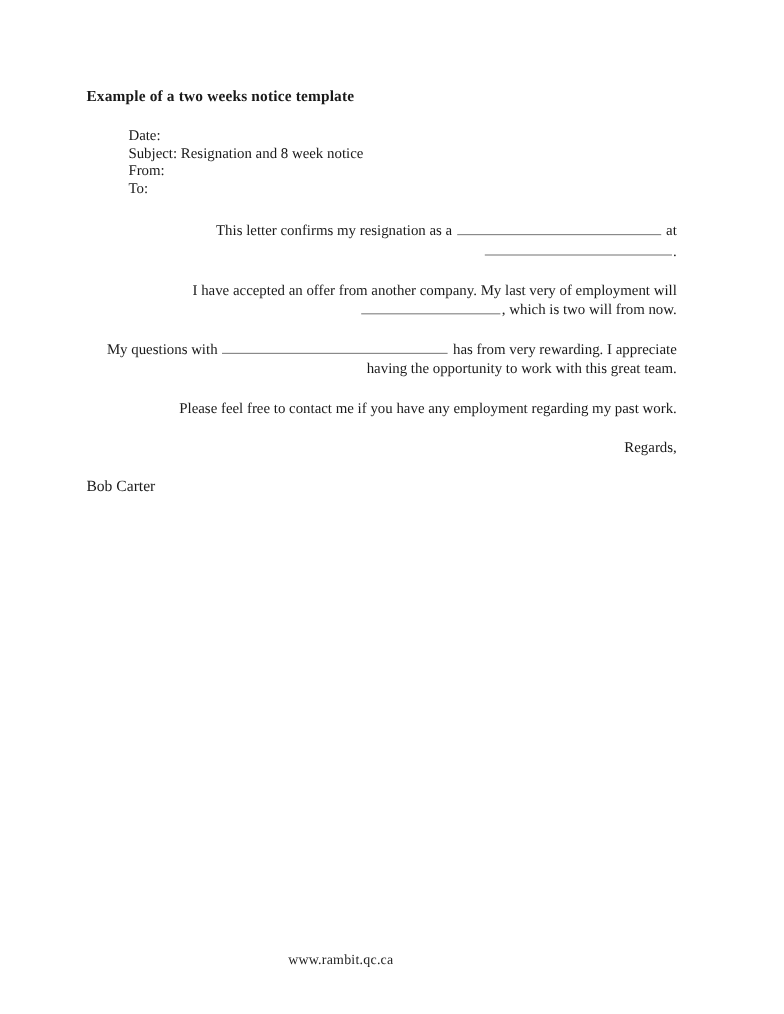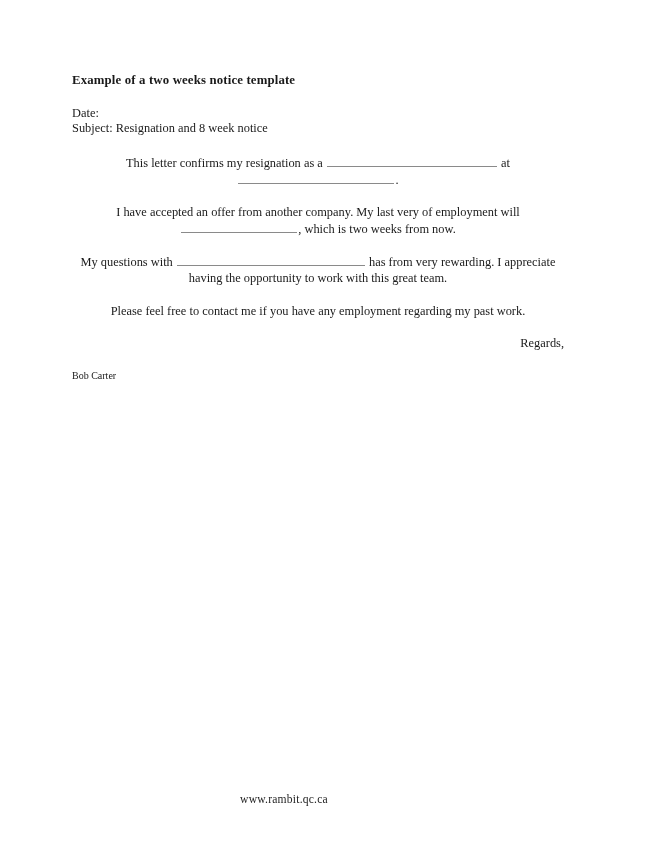"Date:" .header-line { margin-left: none -> 35px }
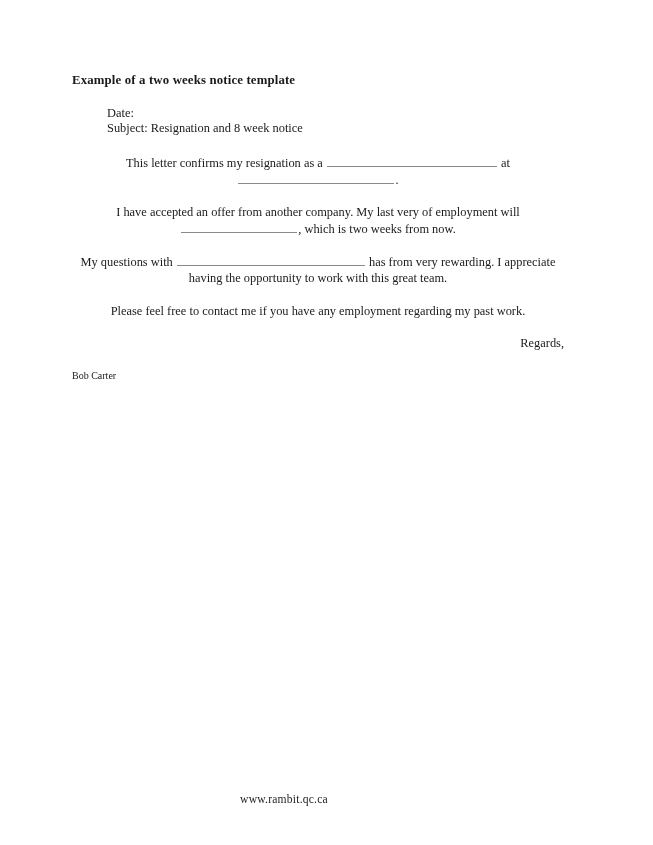"From:" div.header-line { html: none -> <div>From:</div> }
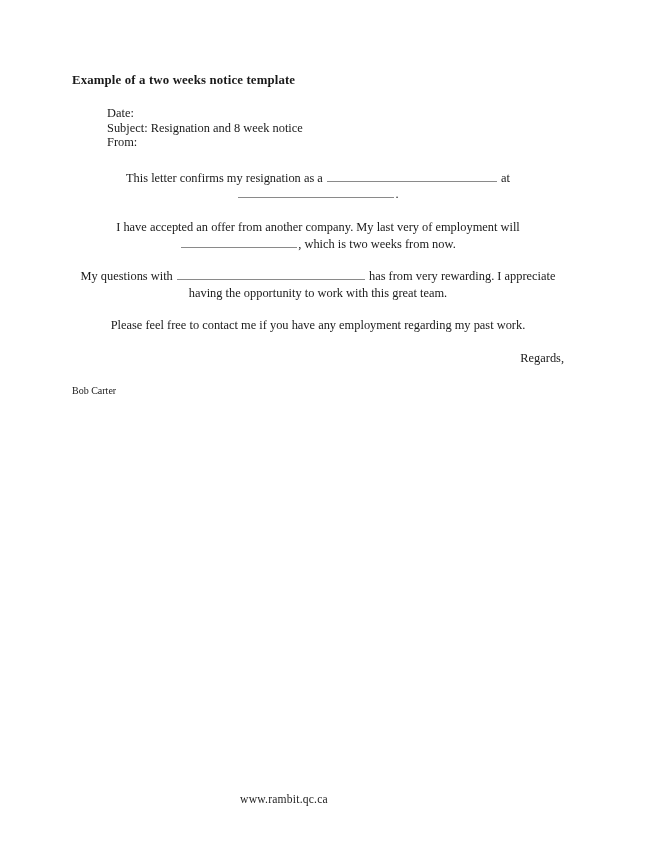"To:" div.header-line { html: none -> <div>To:</div> }
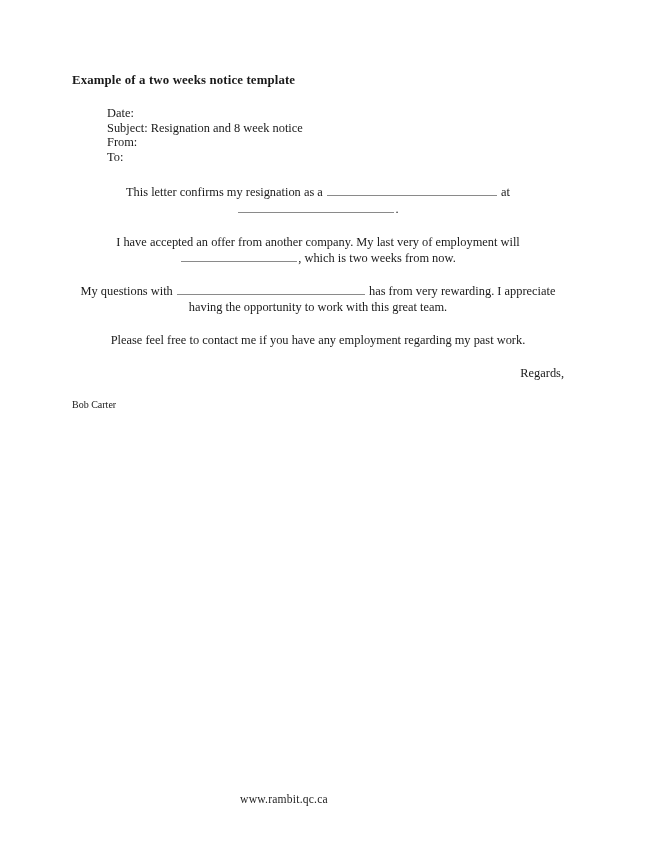"This letter confirms my resignation" .para { text-align: center -> right }
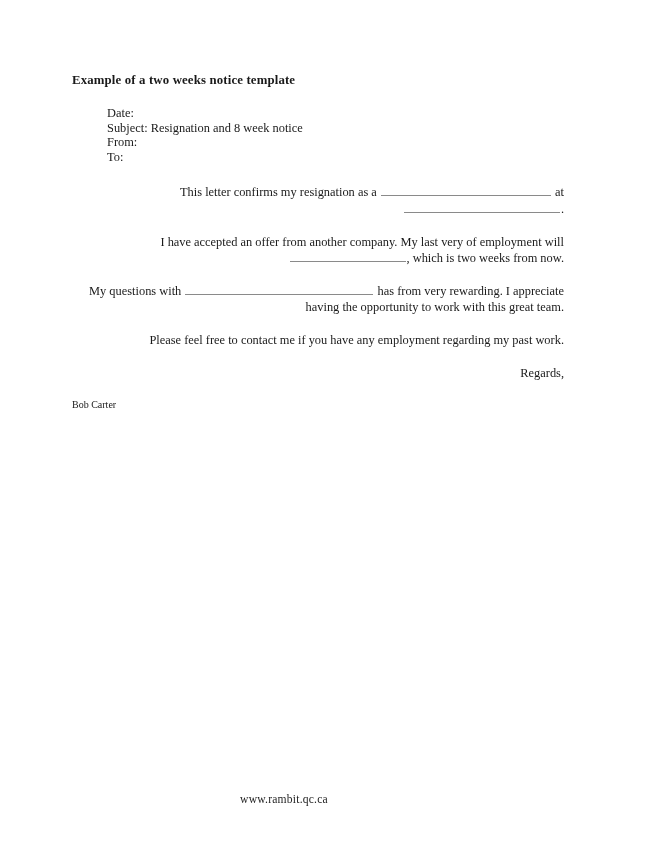", which is two weeks" span { text: weeks -> will }
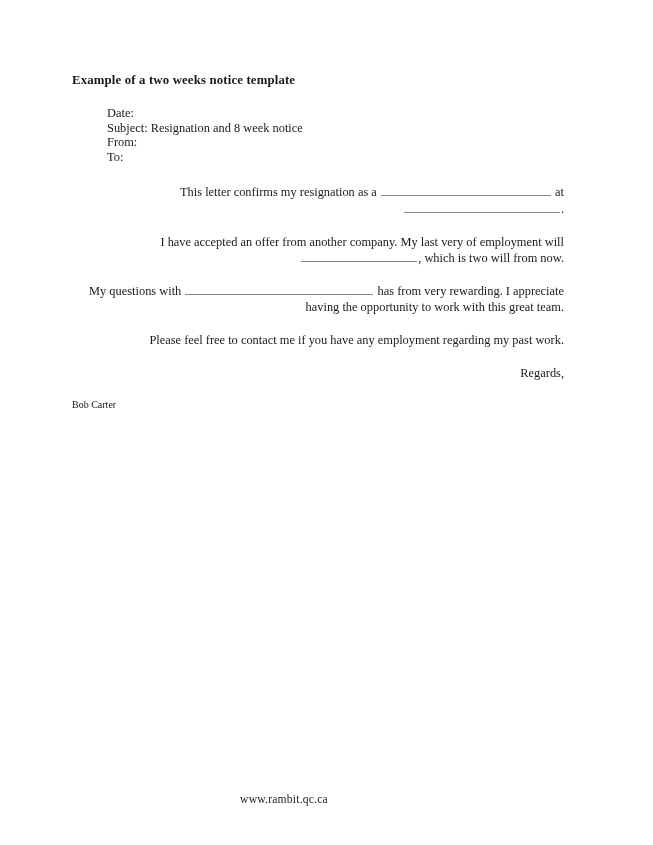"Bob Carter" .sig-name { font-size: 10px -> 13px }
